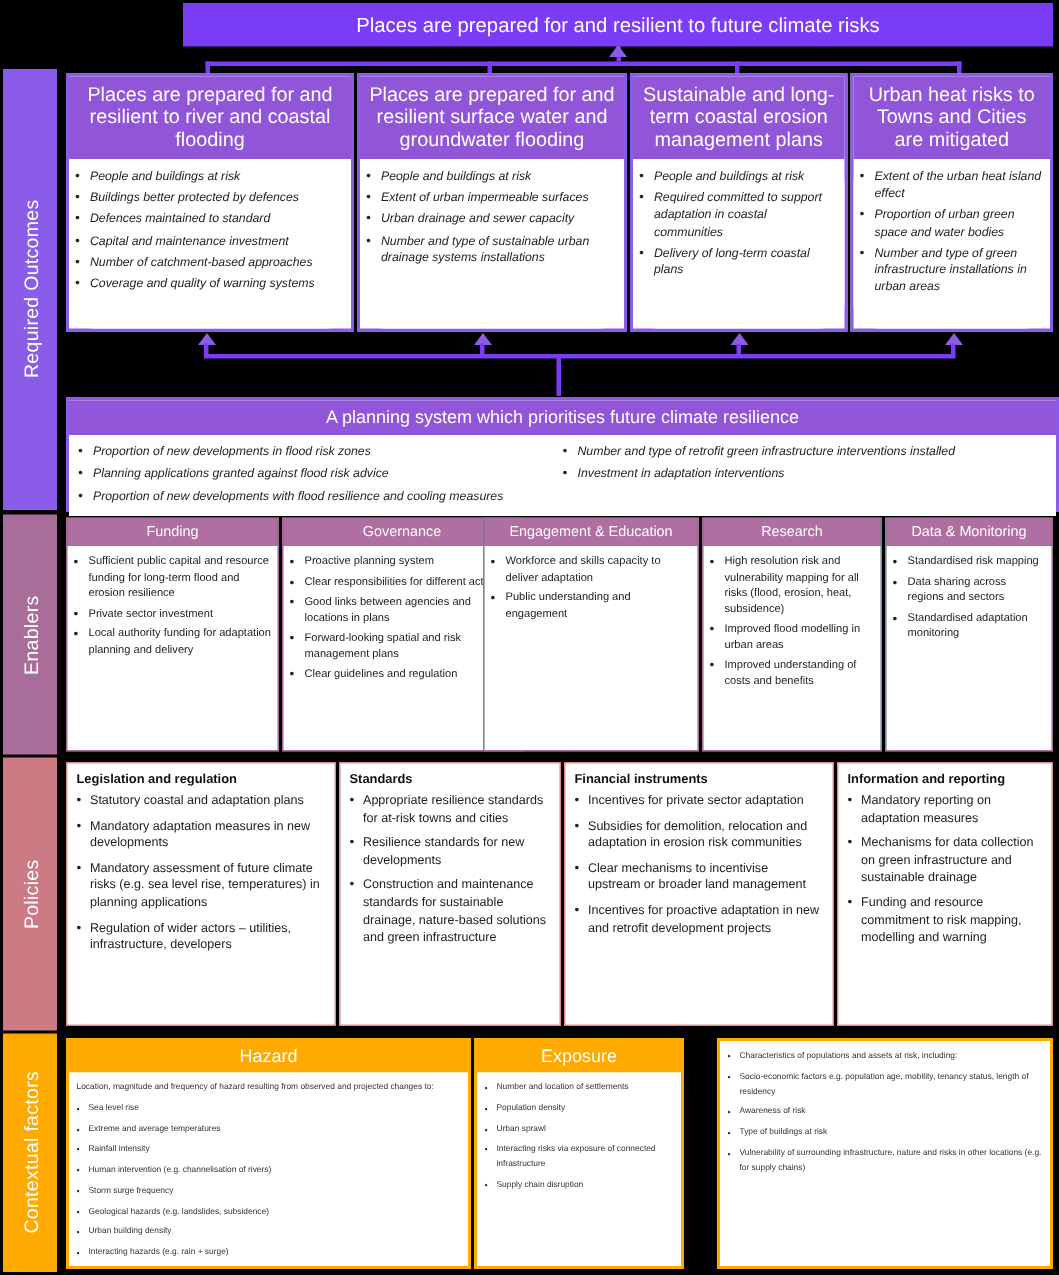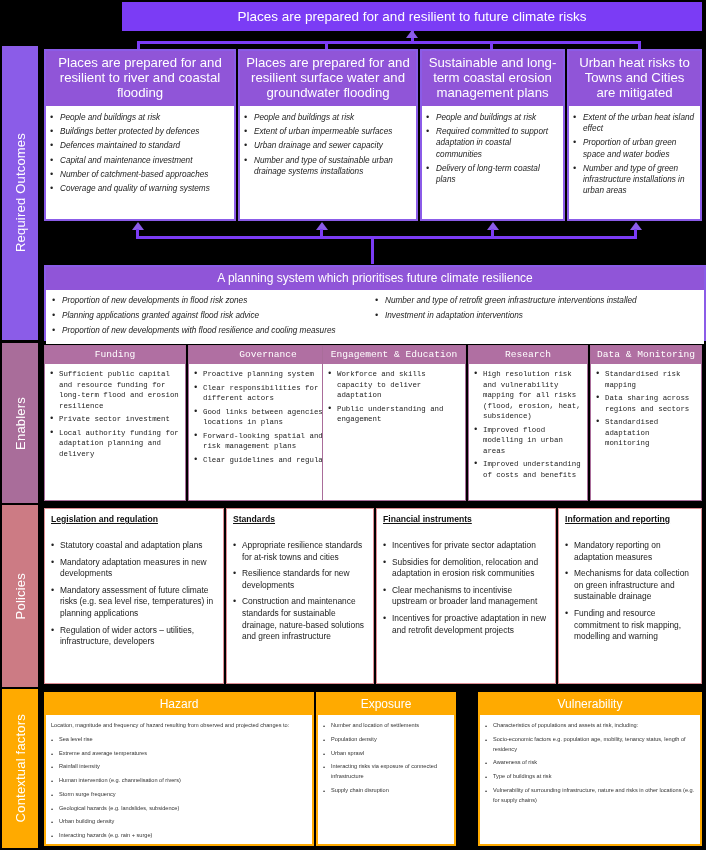"Funding" .enabler-card { font-family: Liberation Mono, monospace -> none }
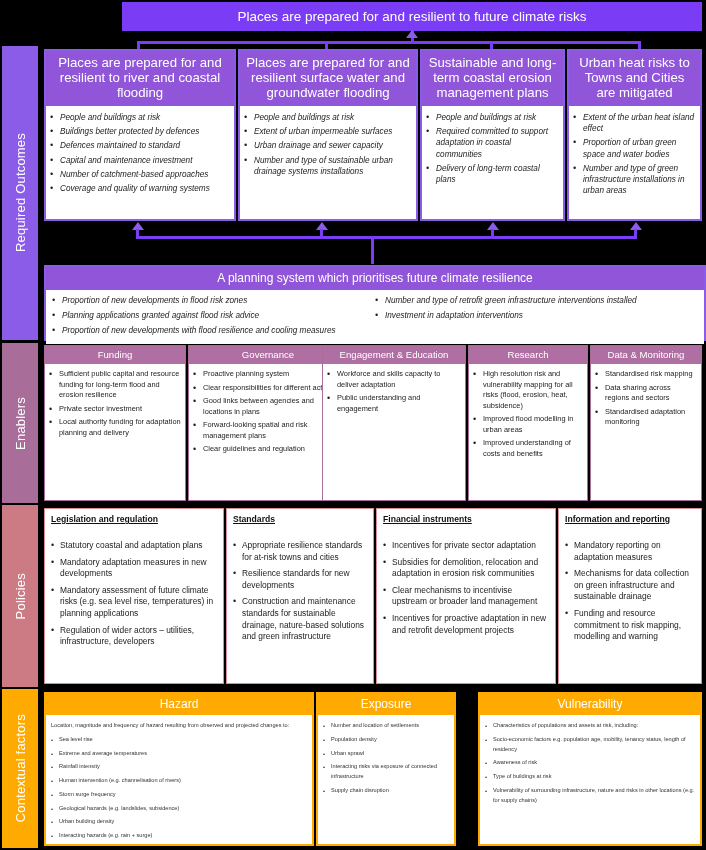"Legislation and regulation" .policy-card .ptitle { margin-bottom: 16px -> 4px; text-decoration: underline -> none }
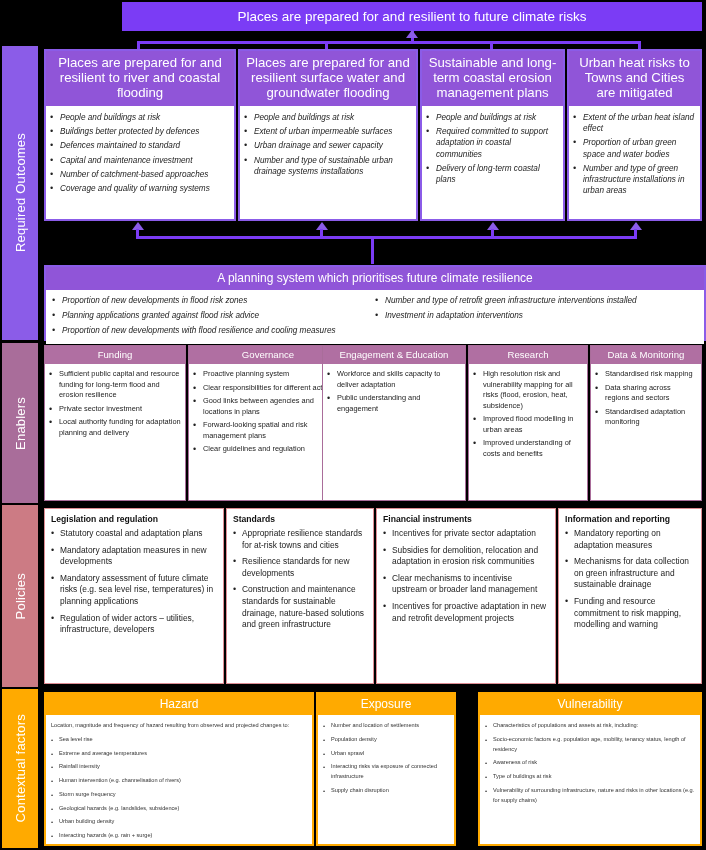"Vulnerability" div.card-head { html: <div>Vulnerability</div> -> none }
